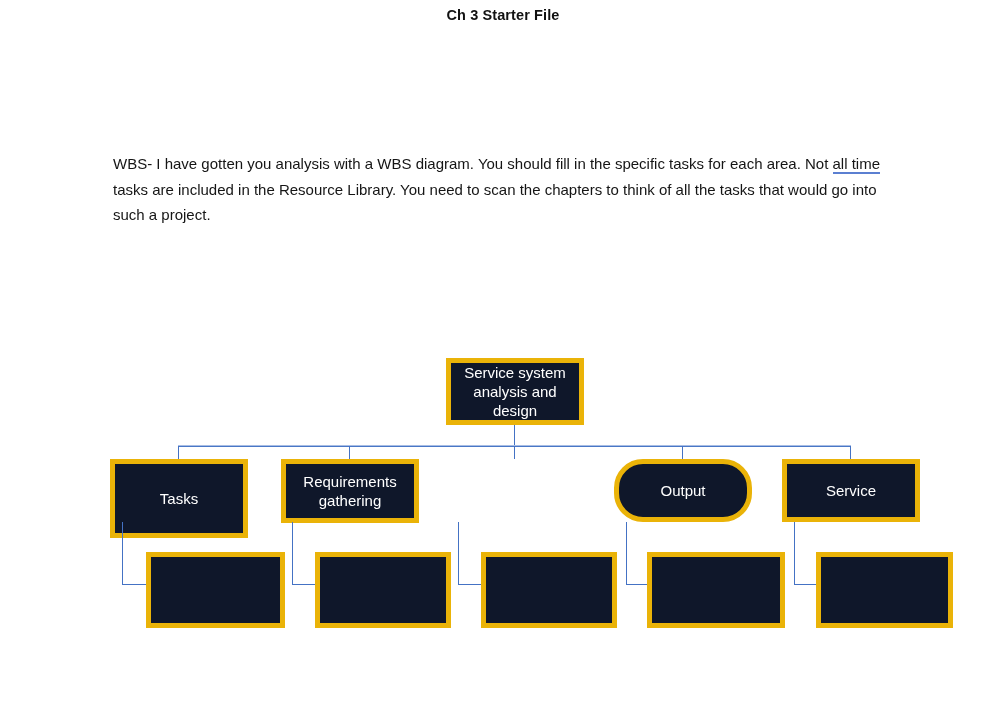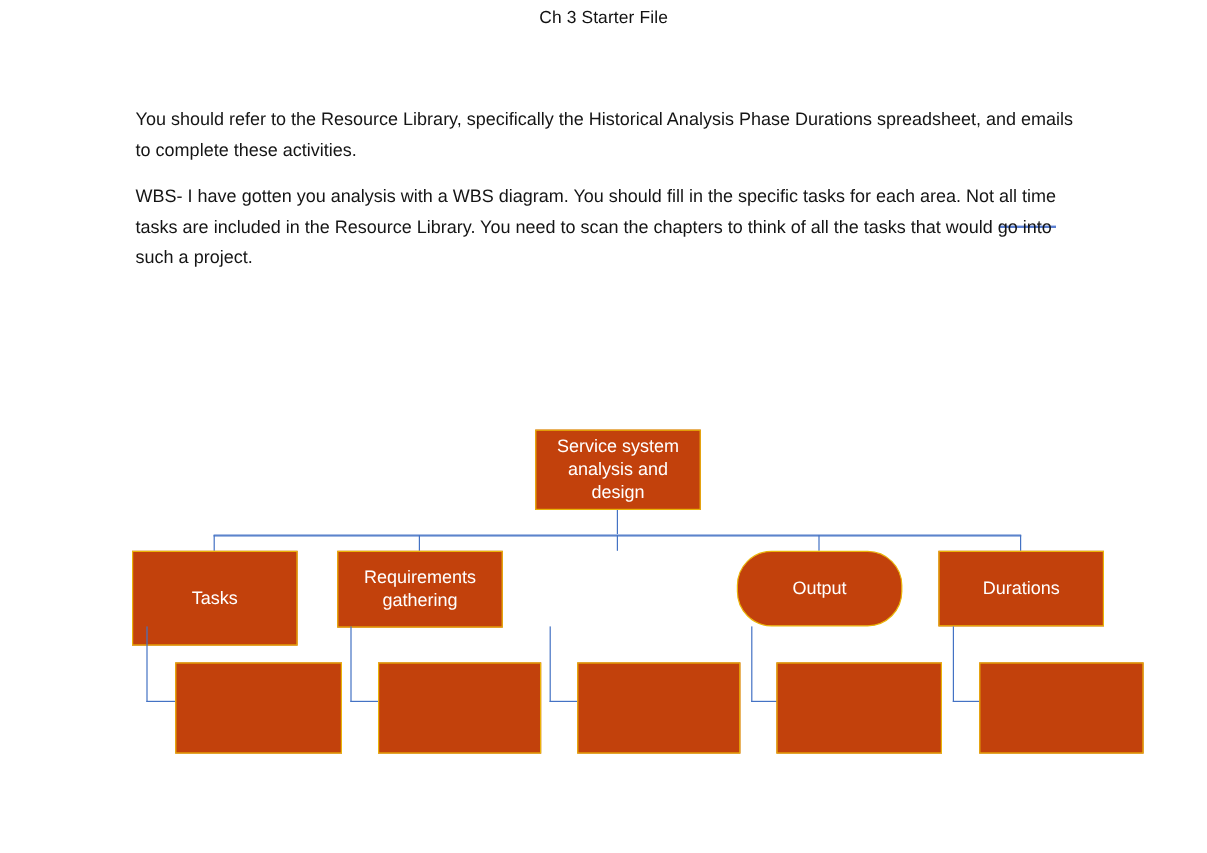"Ch 3 Starter File" .doc-title { font-weight: normal -> bold }
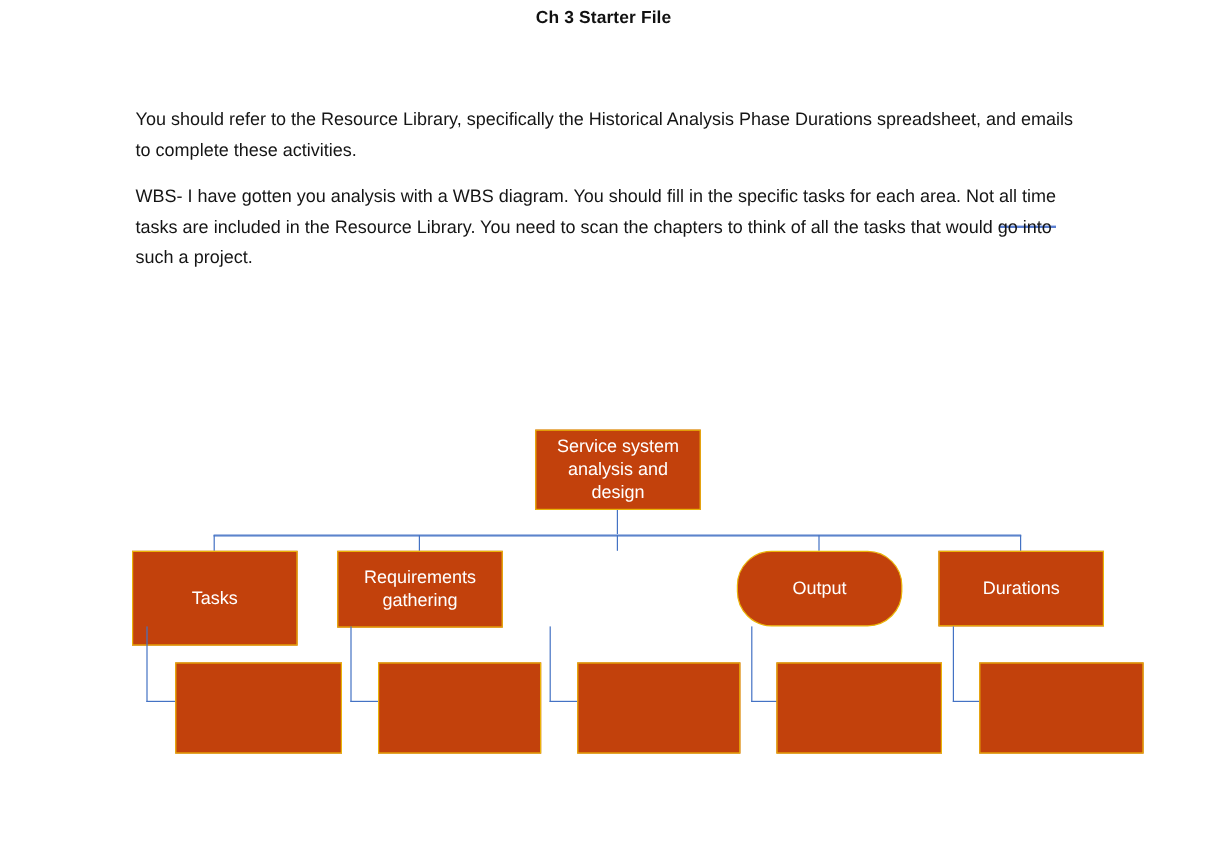"You should refer to the" p.para { html: <p>You should refer to the Resource Library, specifically the Historical Analysis Phase Durations spreadsheet, and emails to complete these activities.</p> -> none }
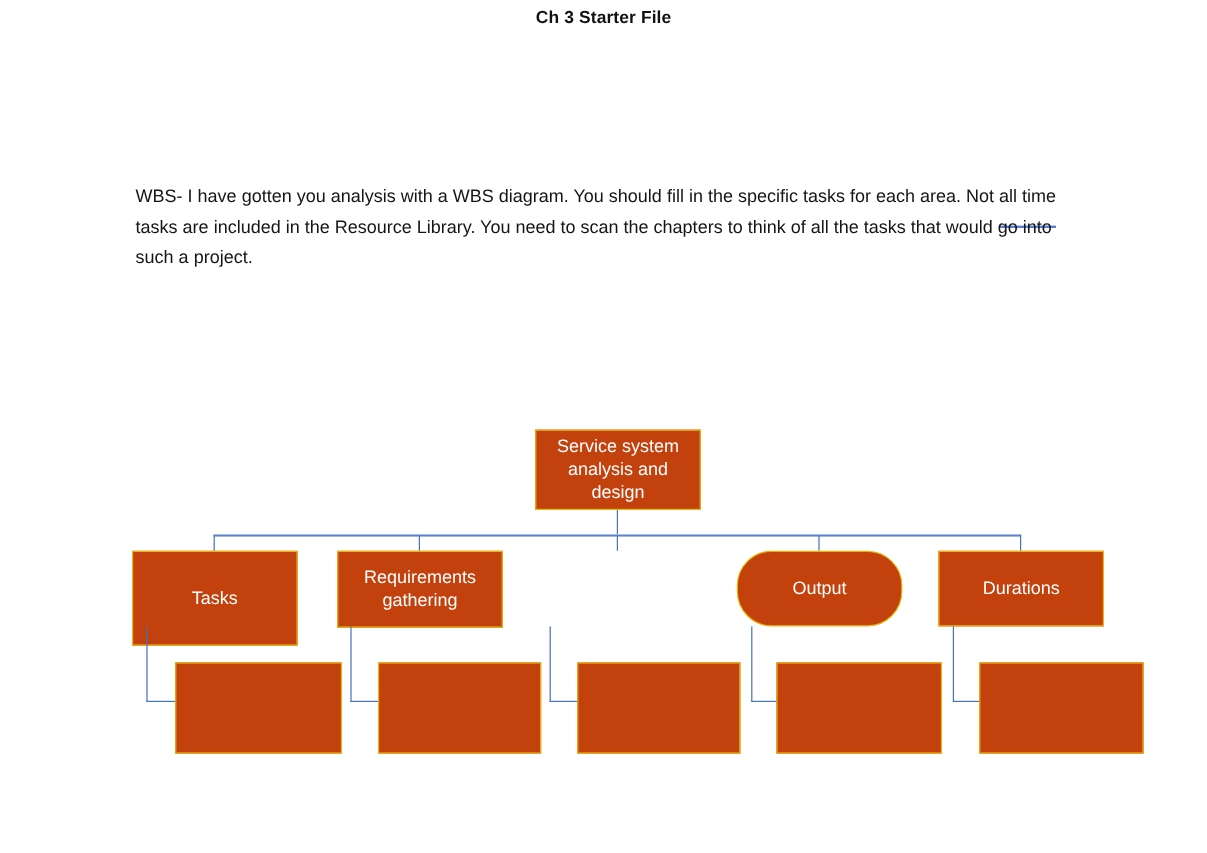"all time" .grammar-underline { padding-bottom: 16px -> 0px }
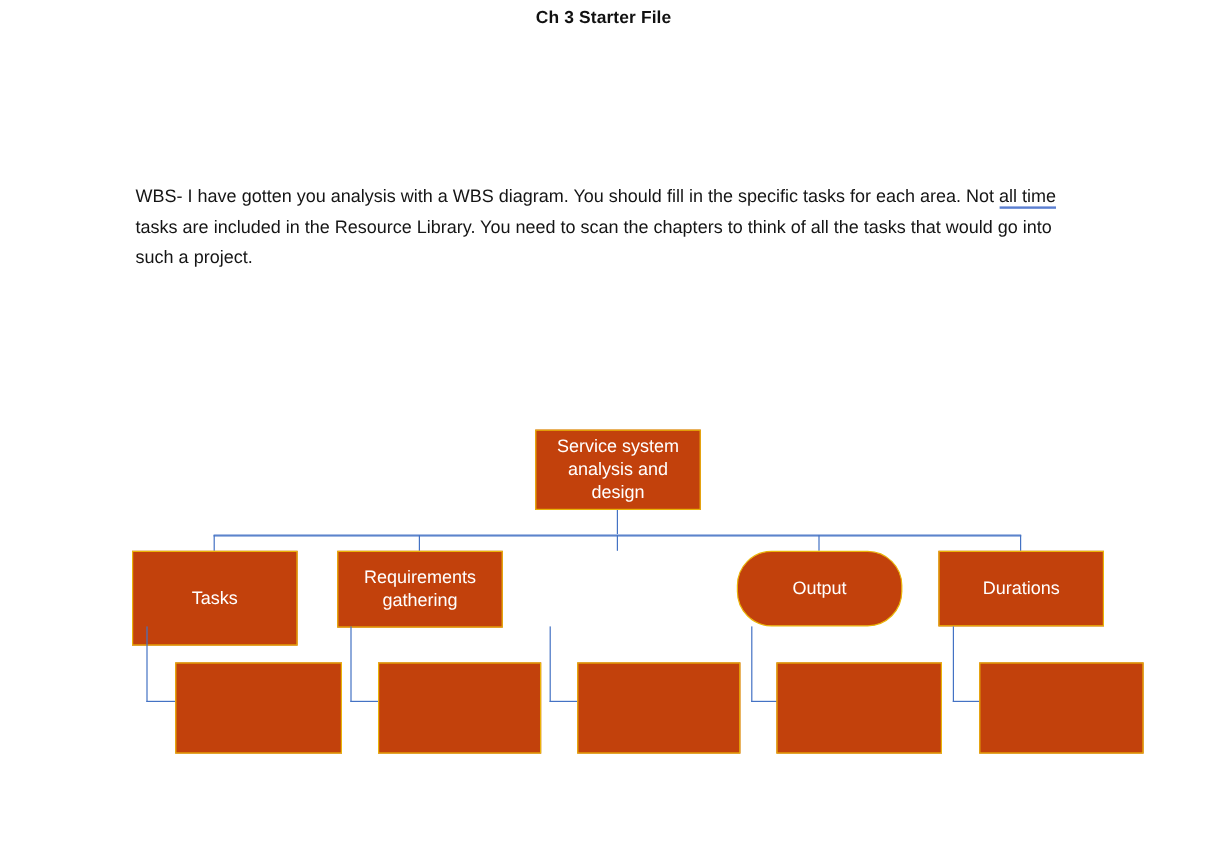"Service system analysis and design" .node { background: #c2410c -> #0f172a; border: 1px solid #eab308 -> 5px solid #eab308 }
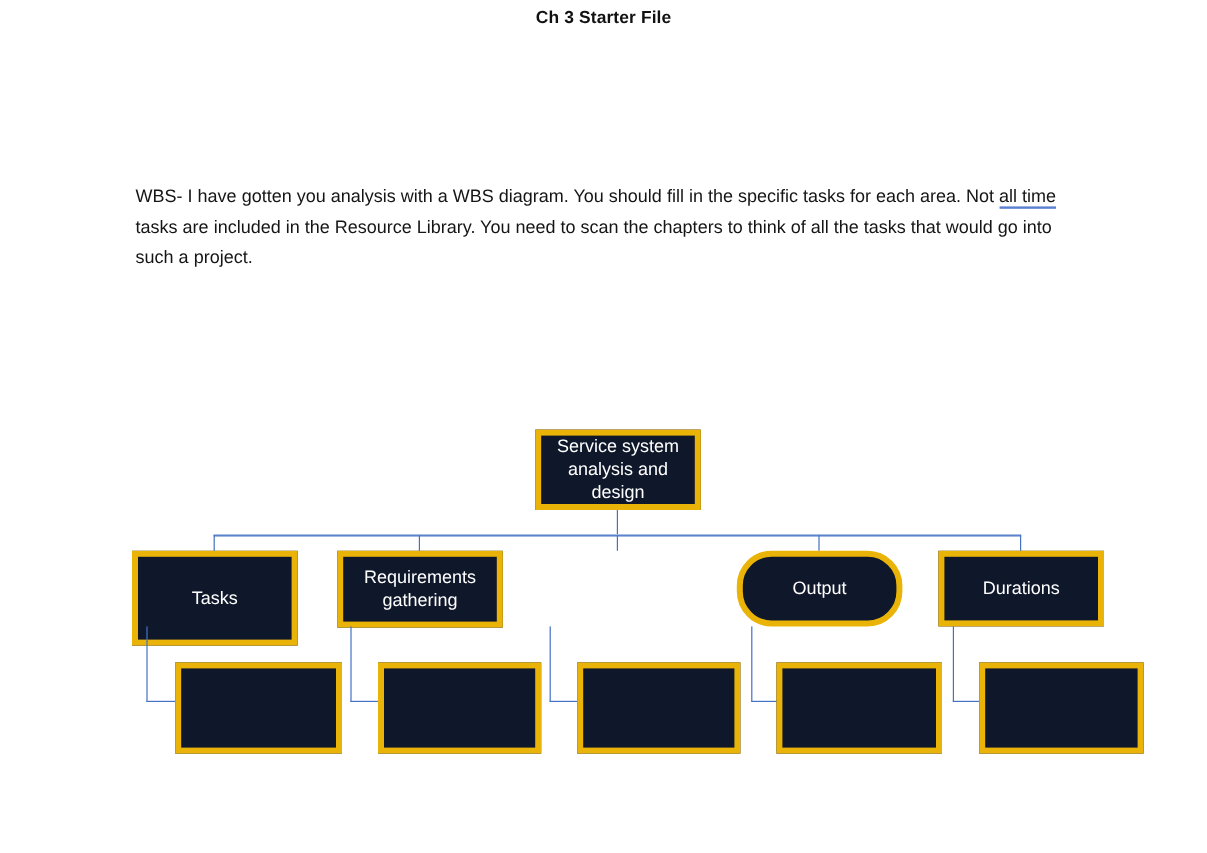"Durations" div.node { text: Durations -> Service }
